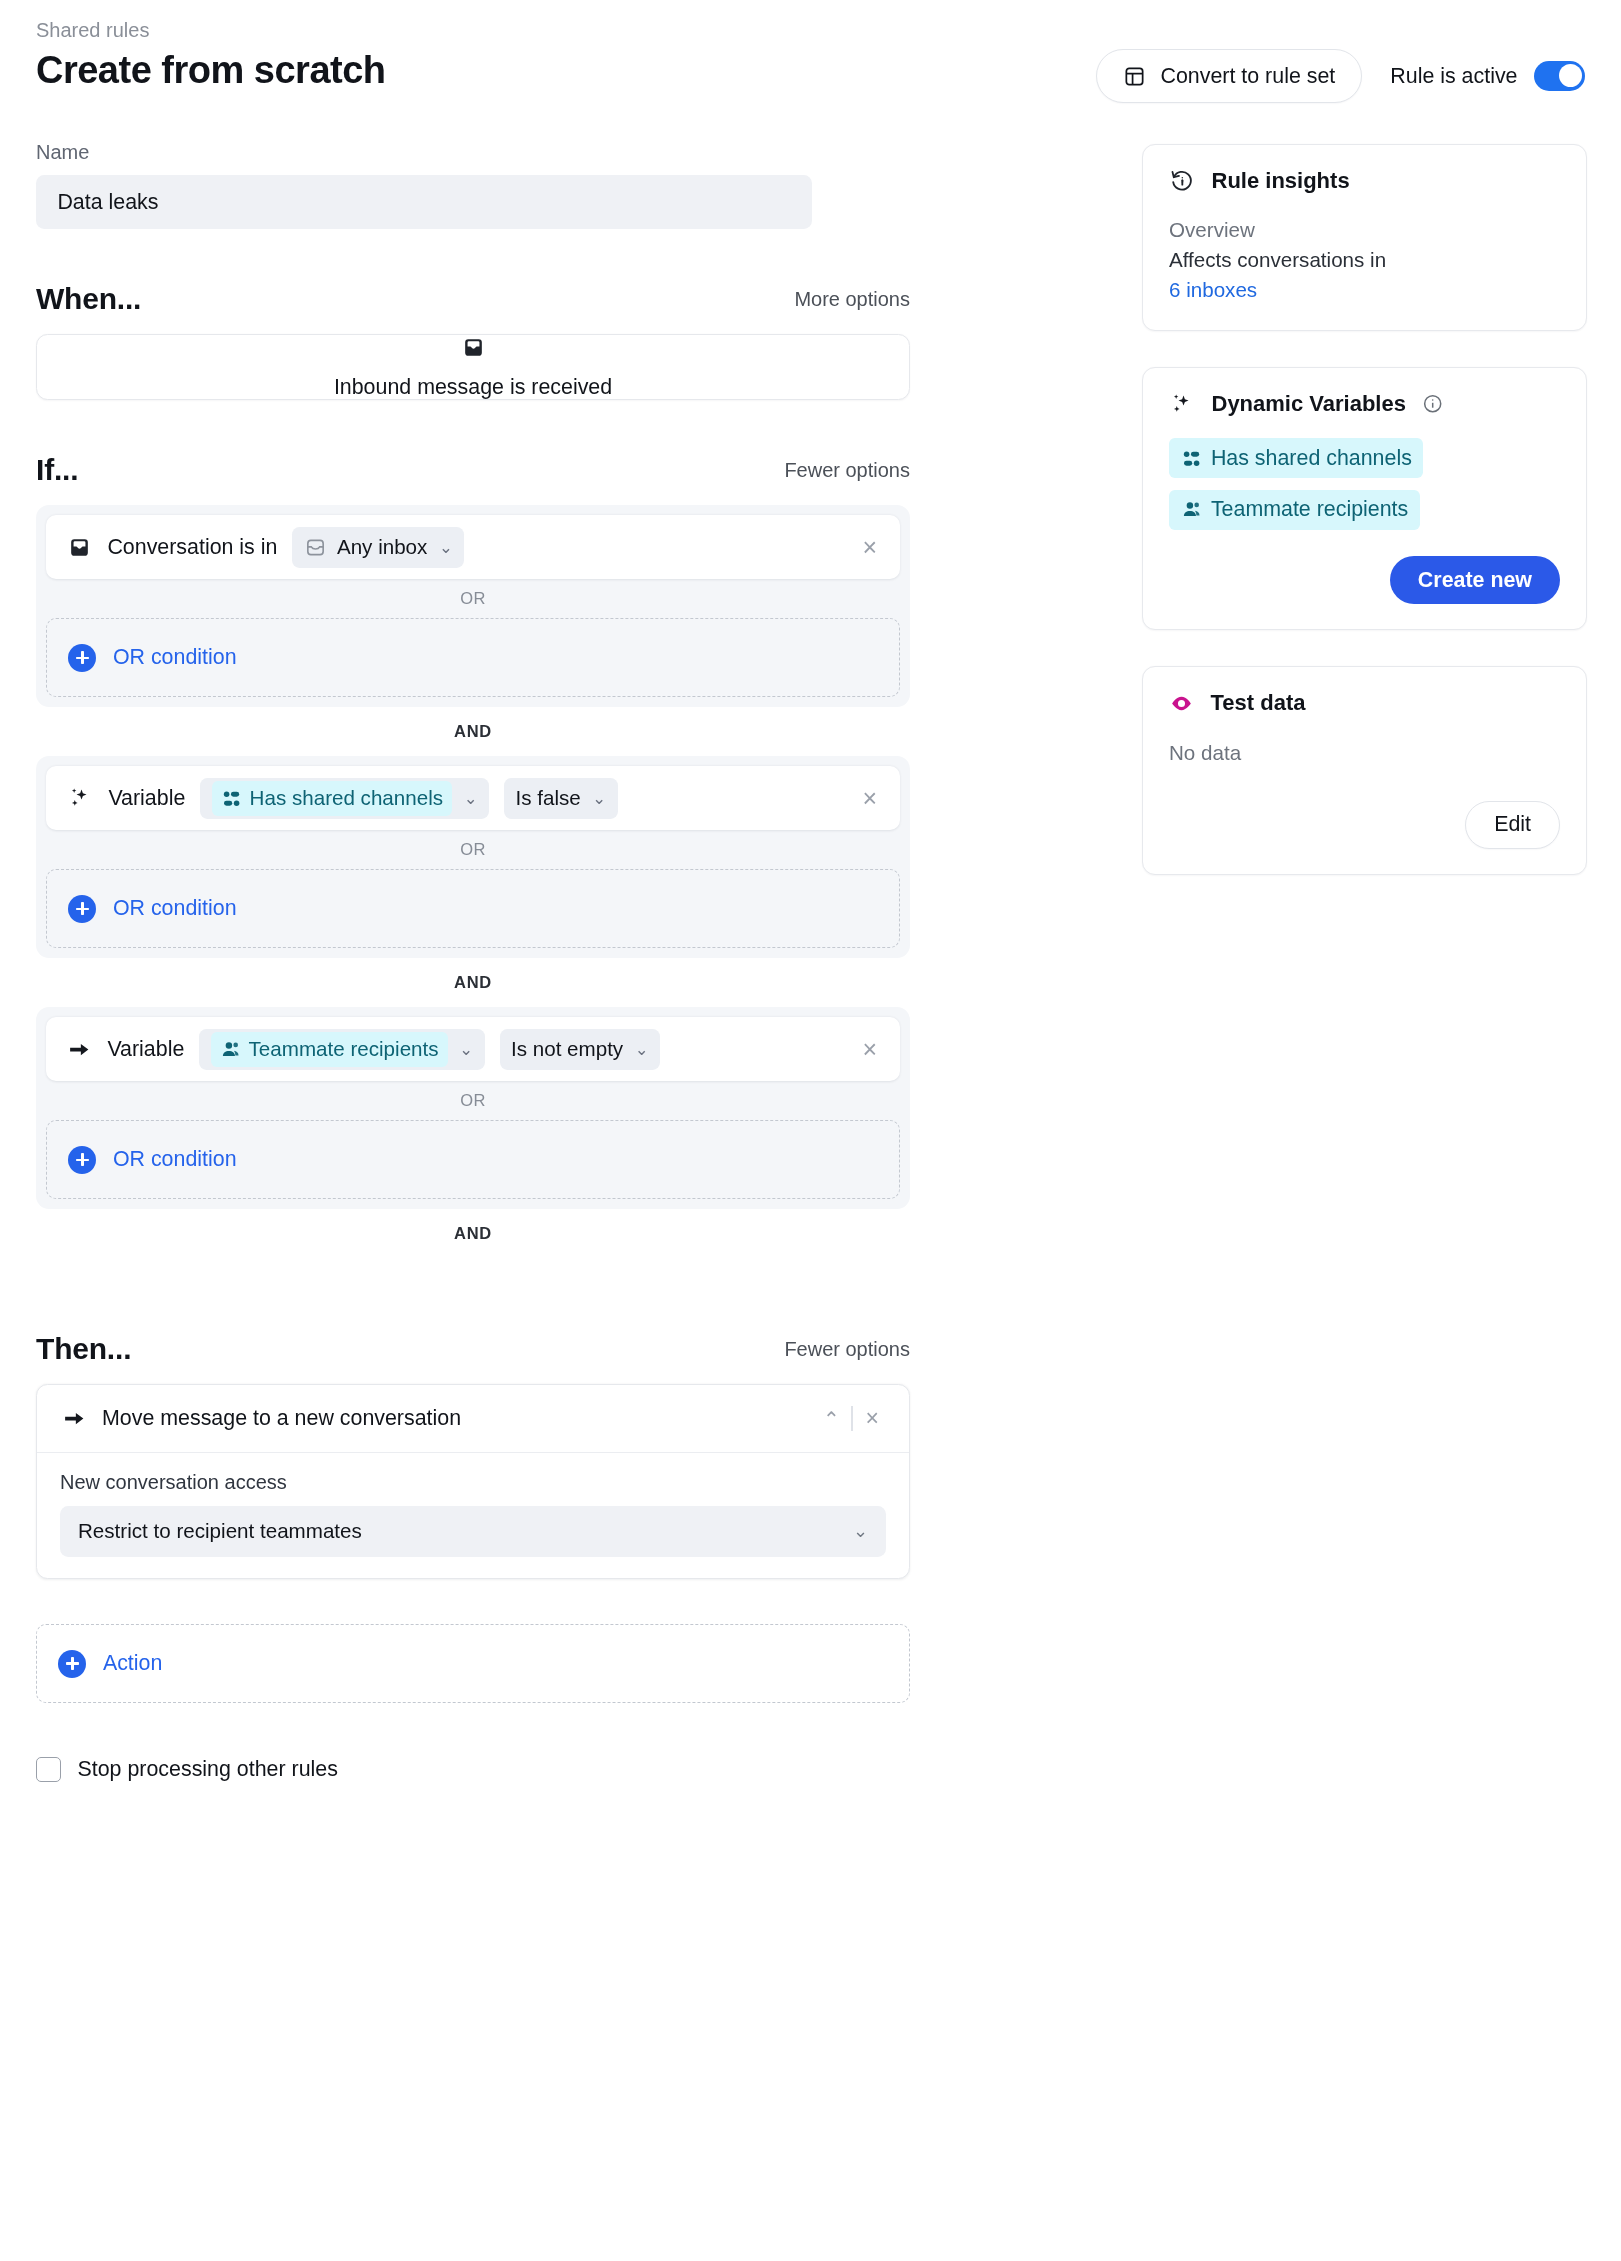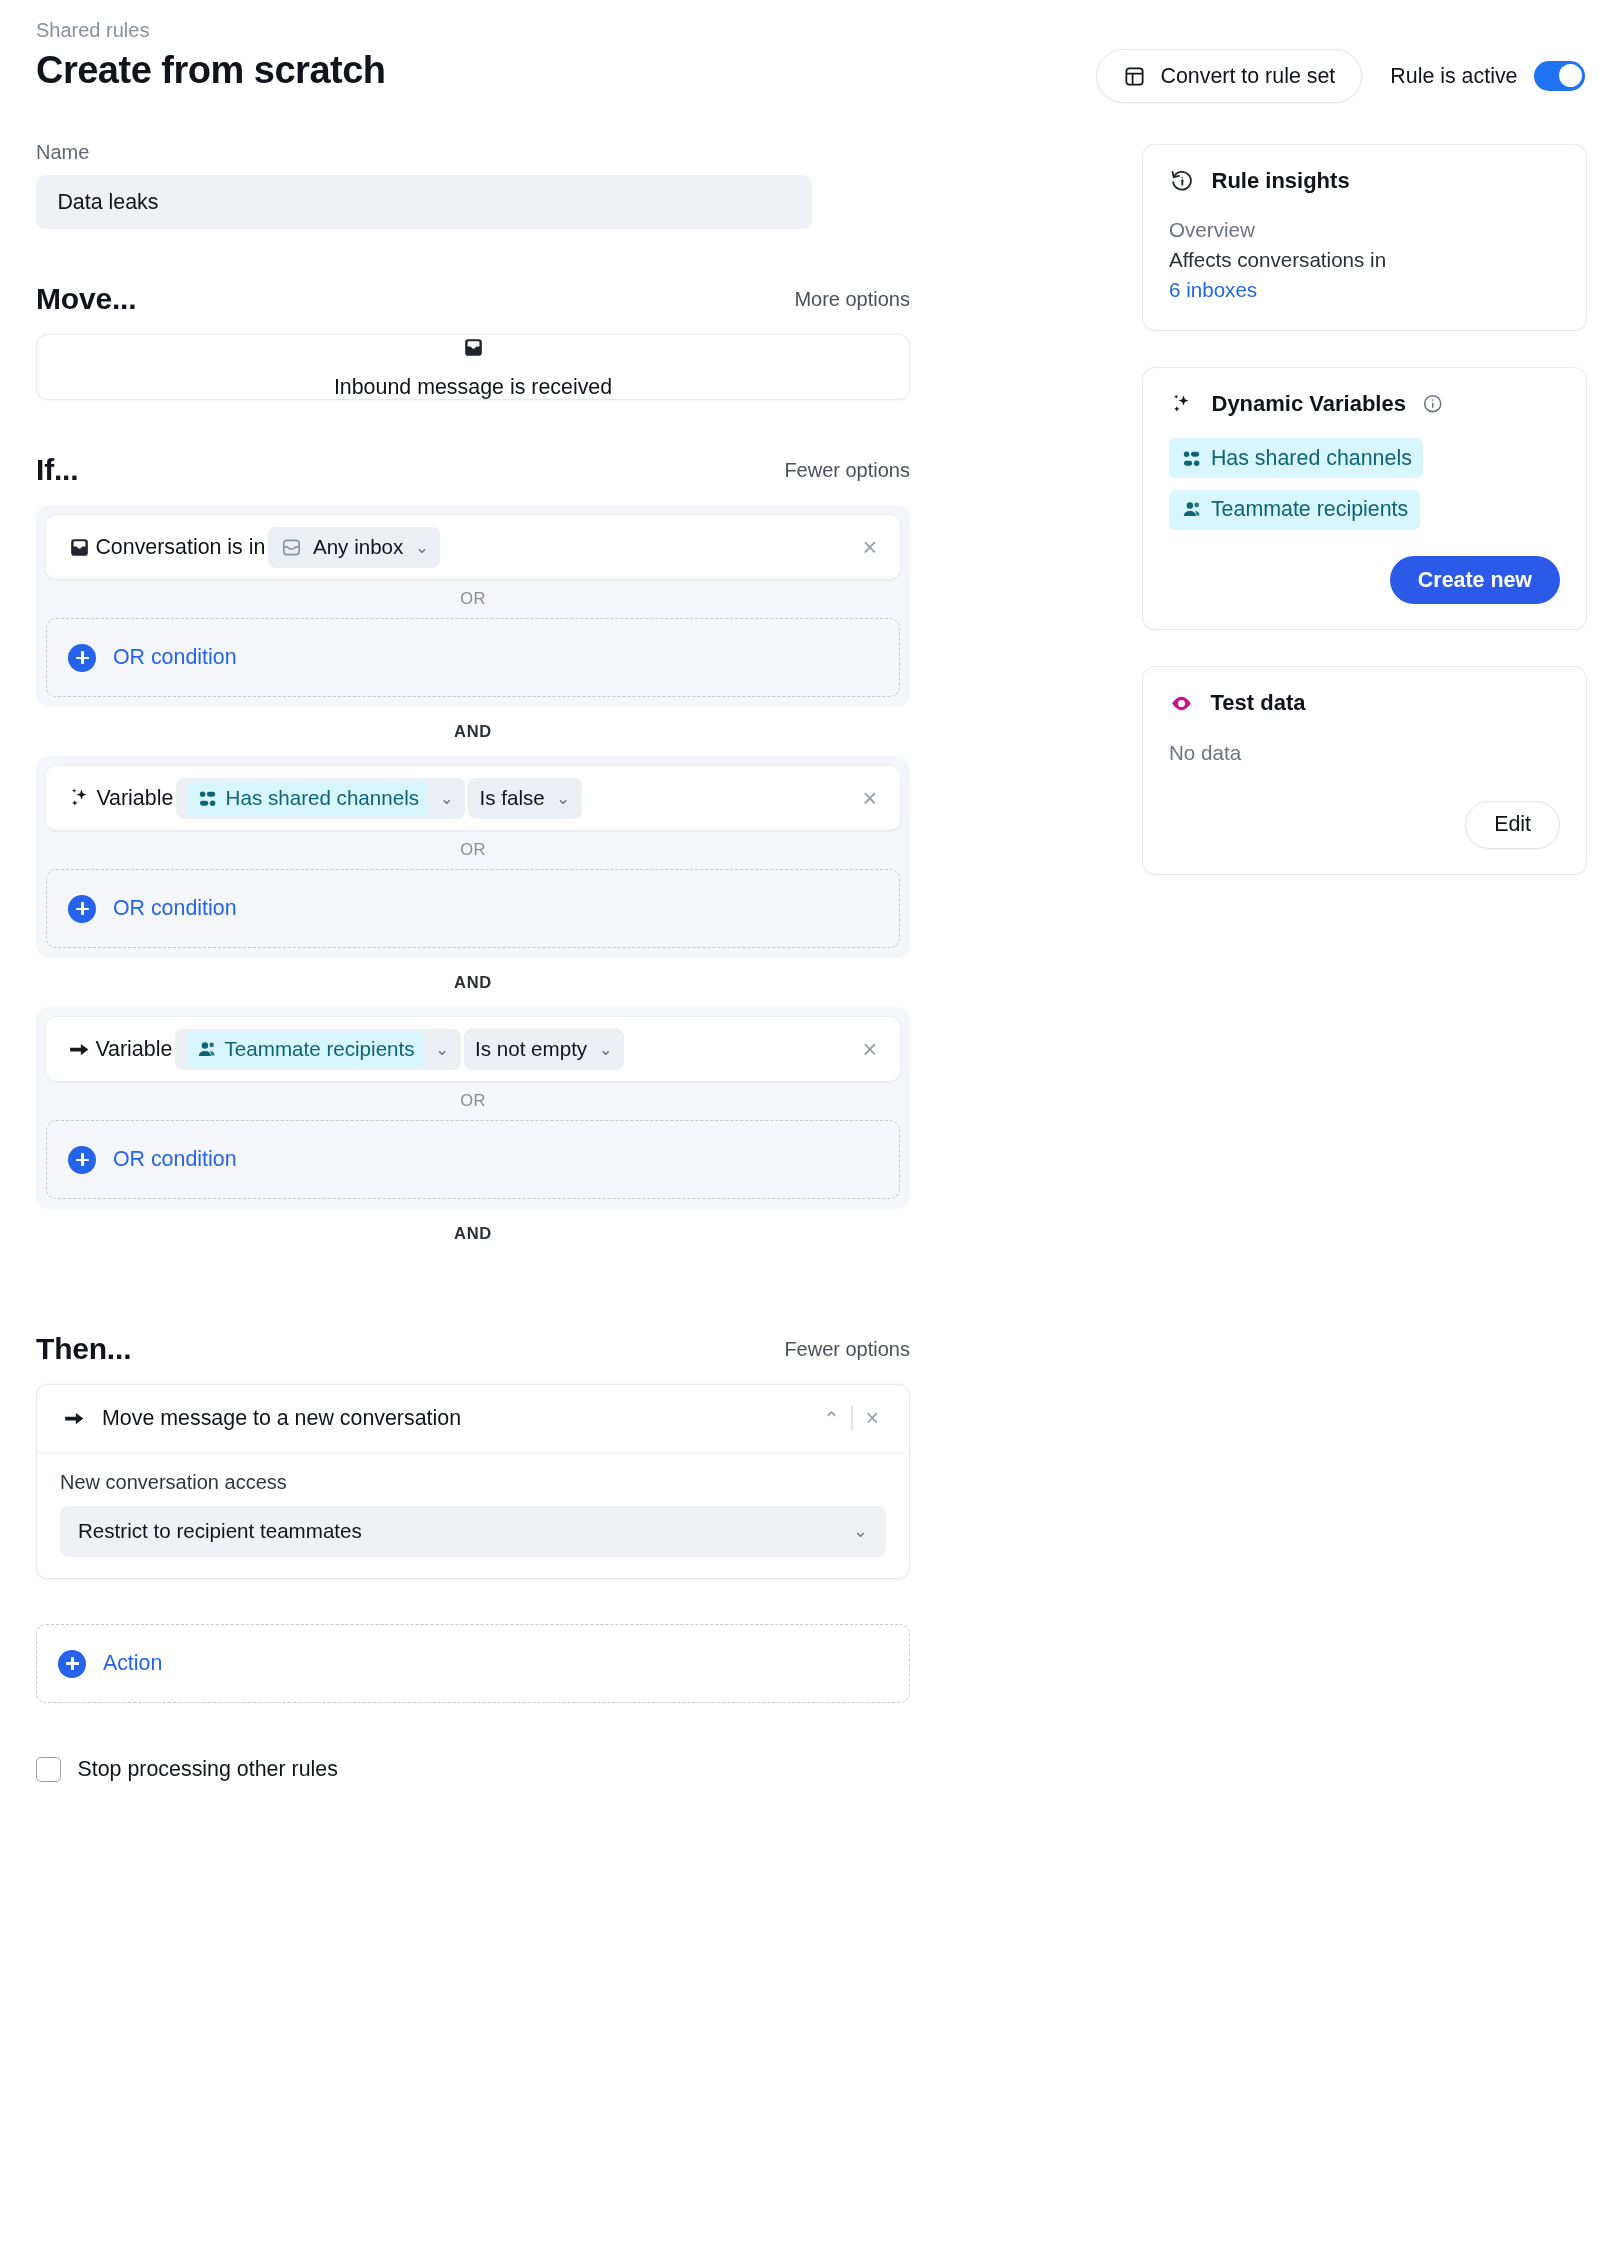"Move..." div.section-title { text: Move -> When }
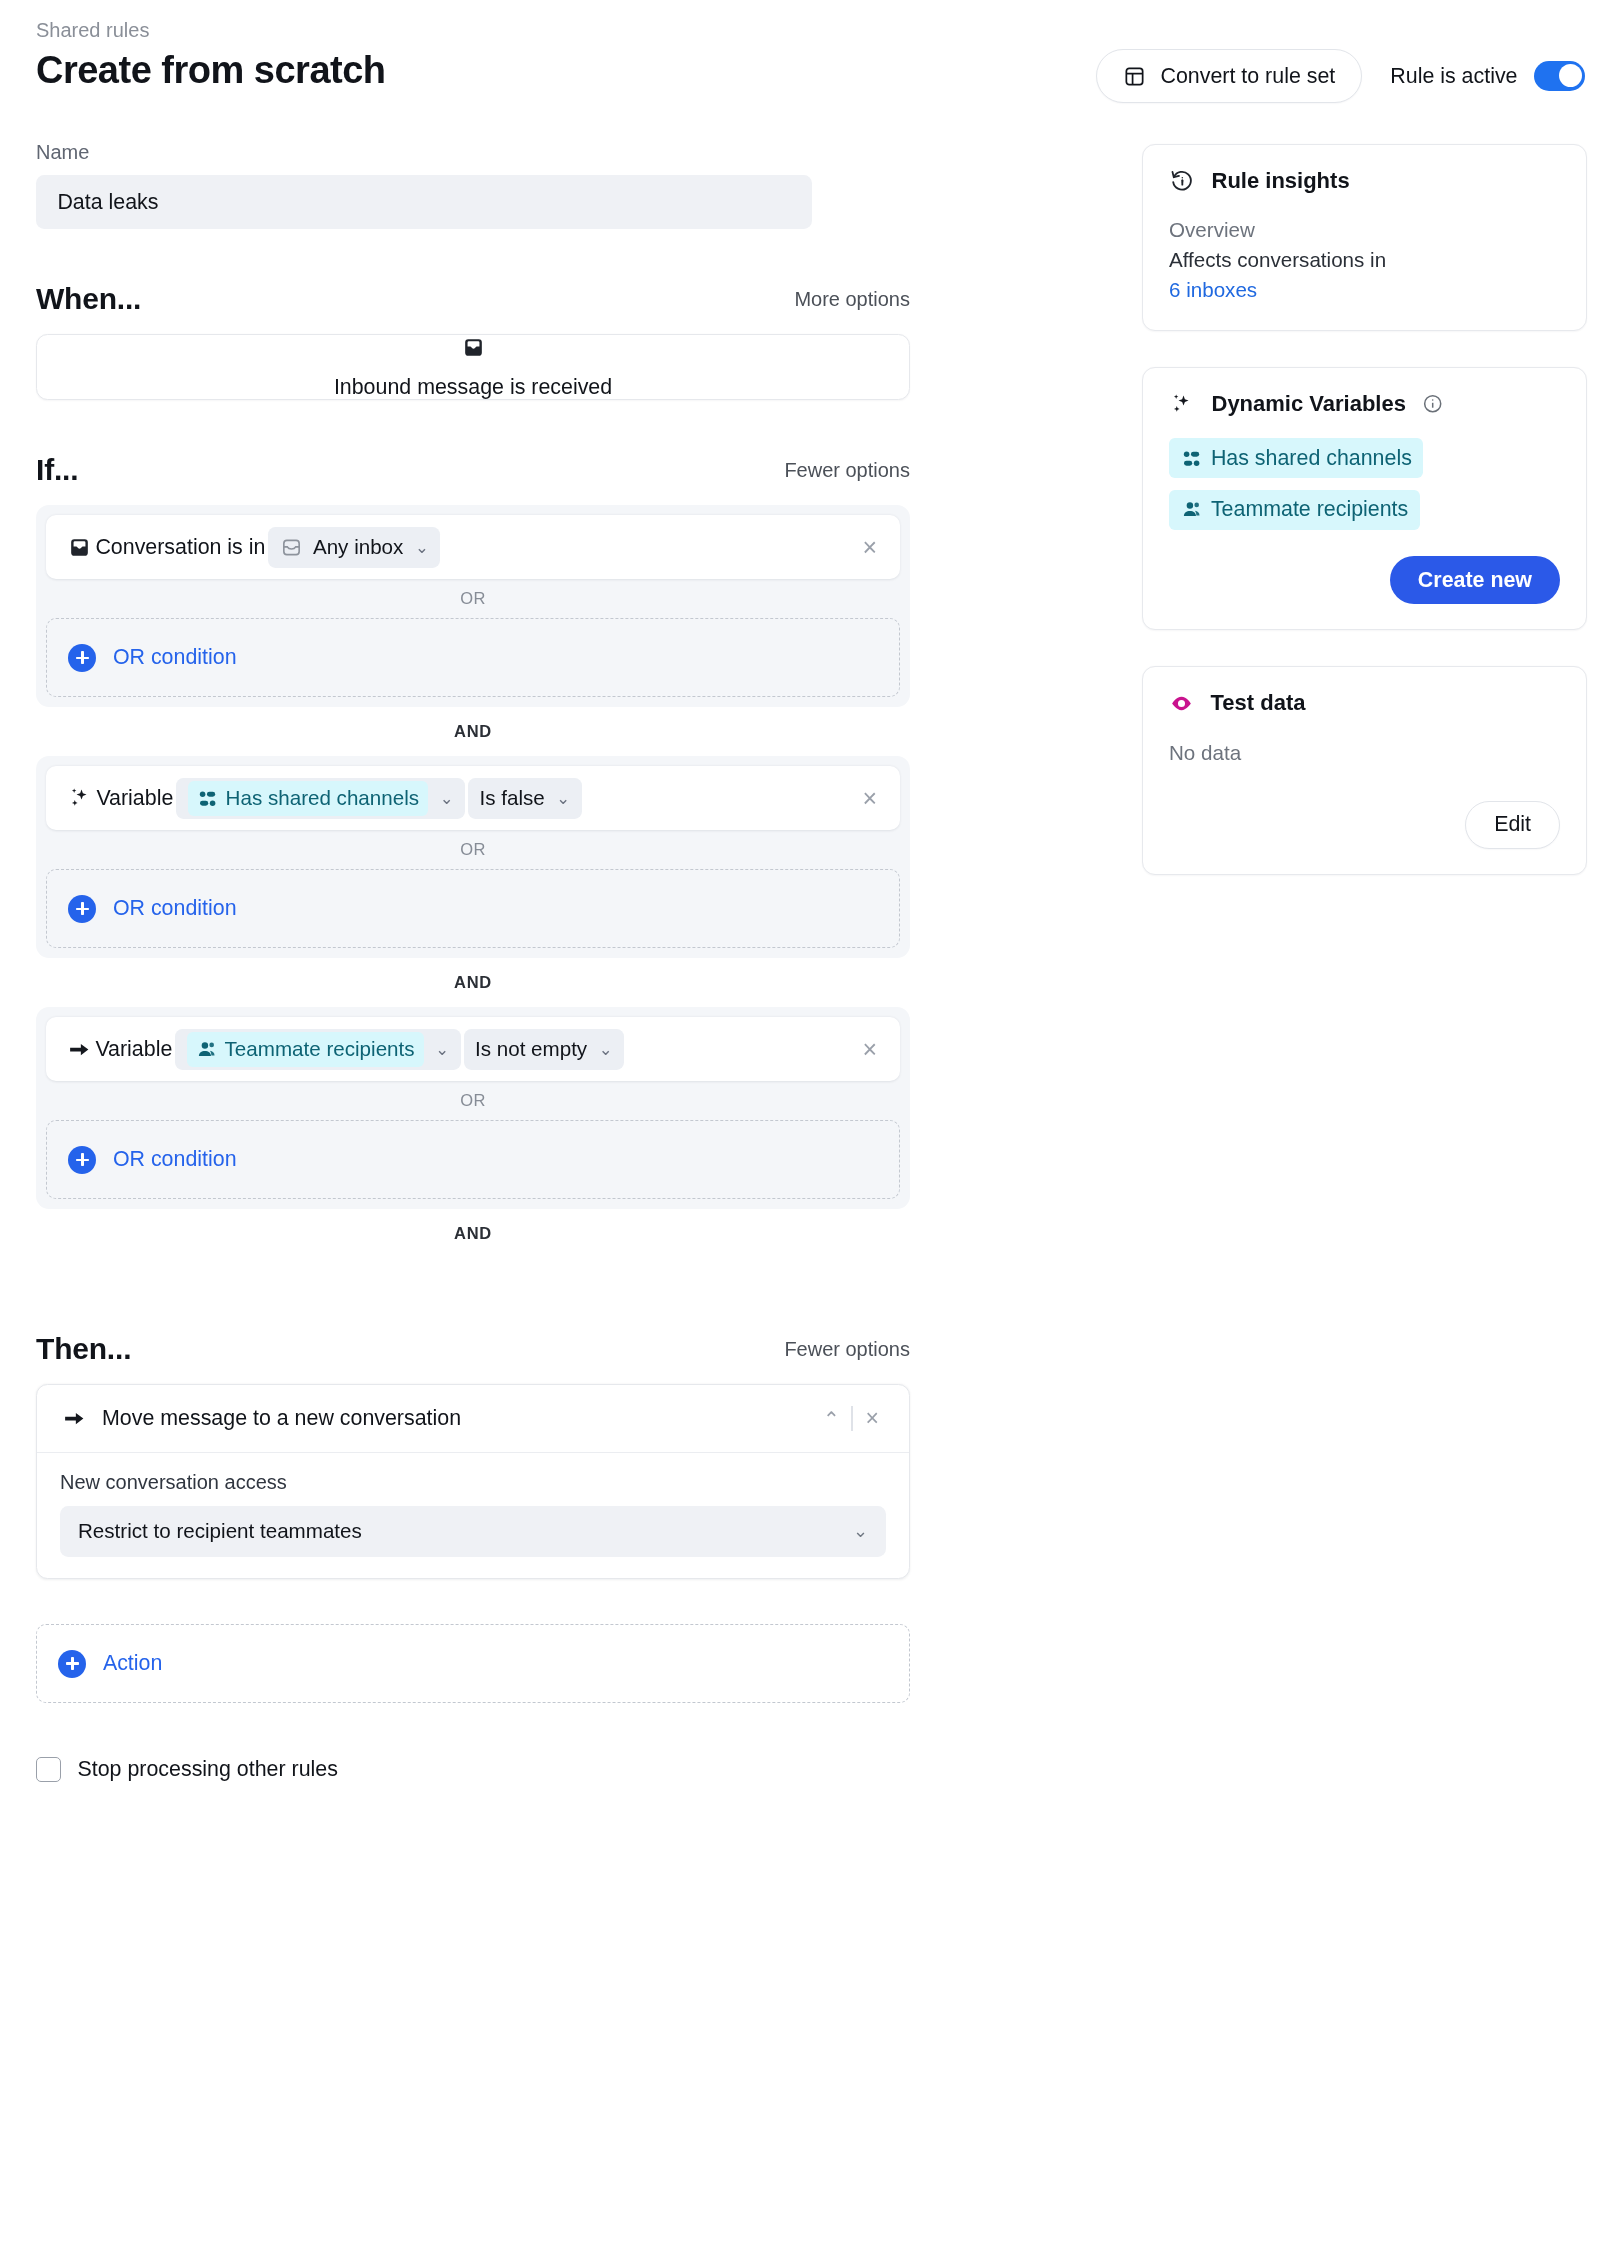"Conversation is in" .cond-row { gap: 3px -> 15px }
